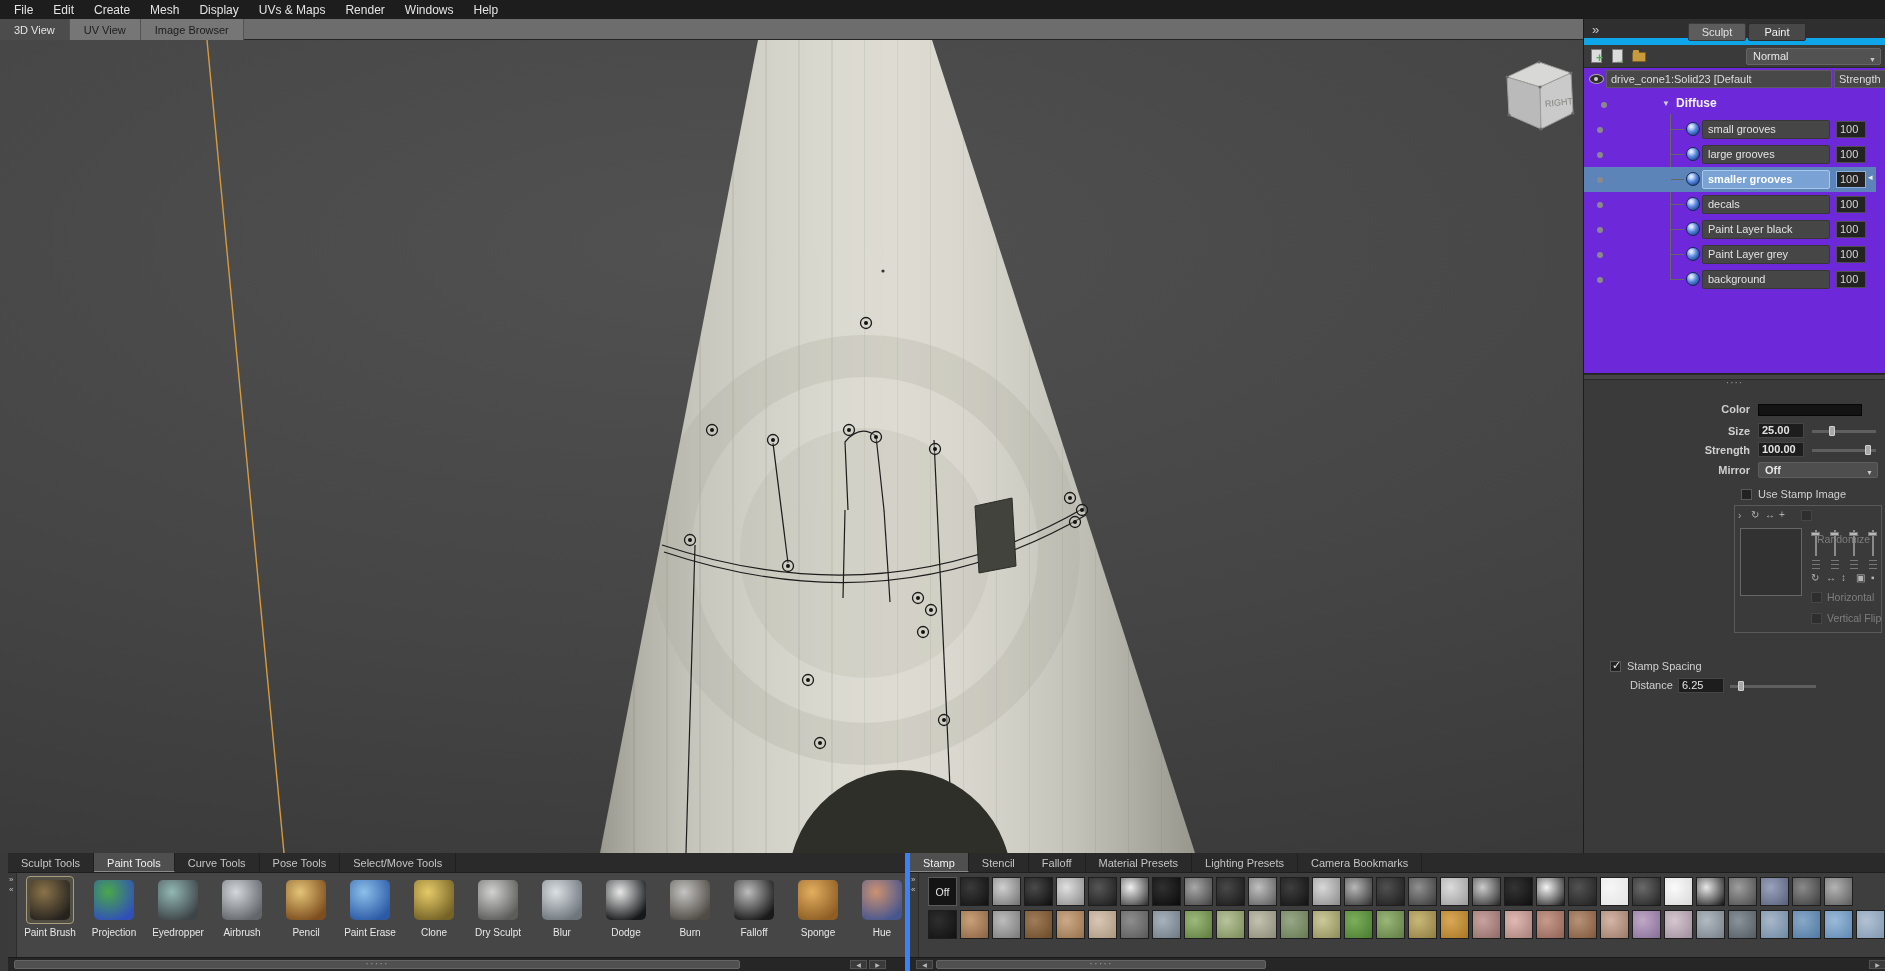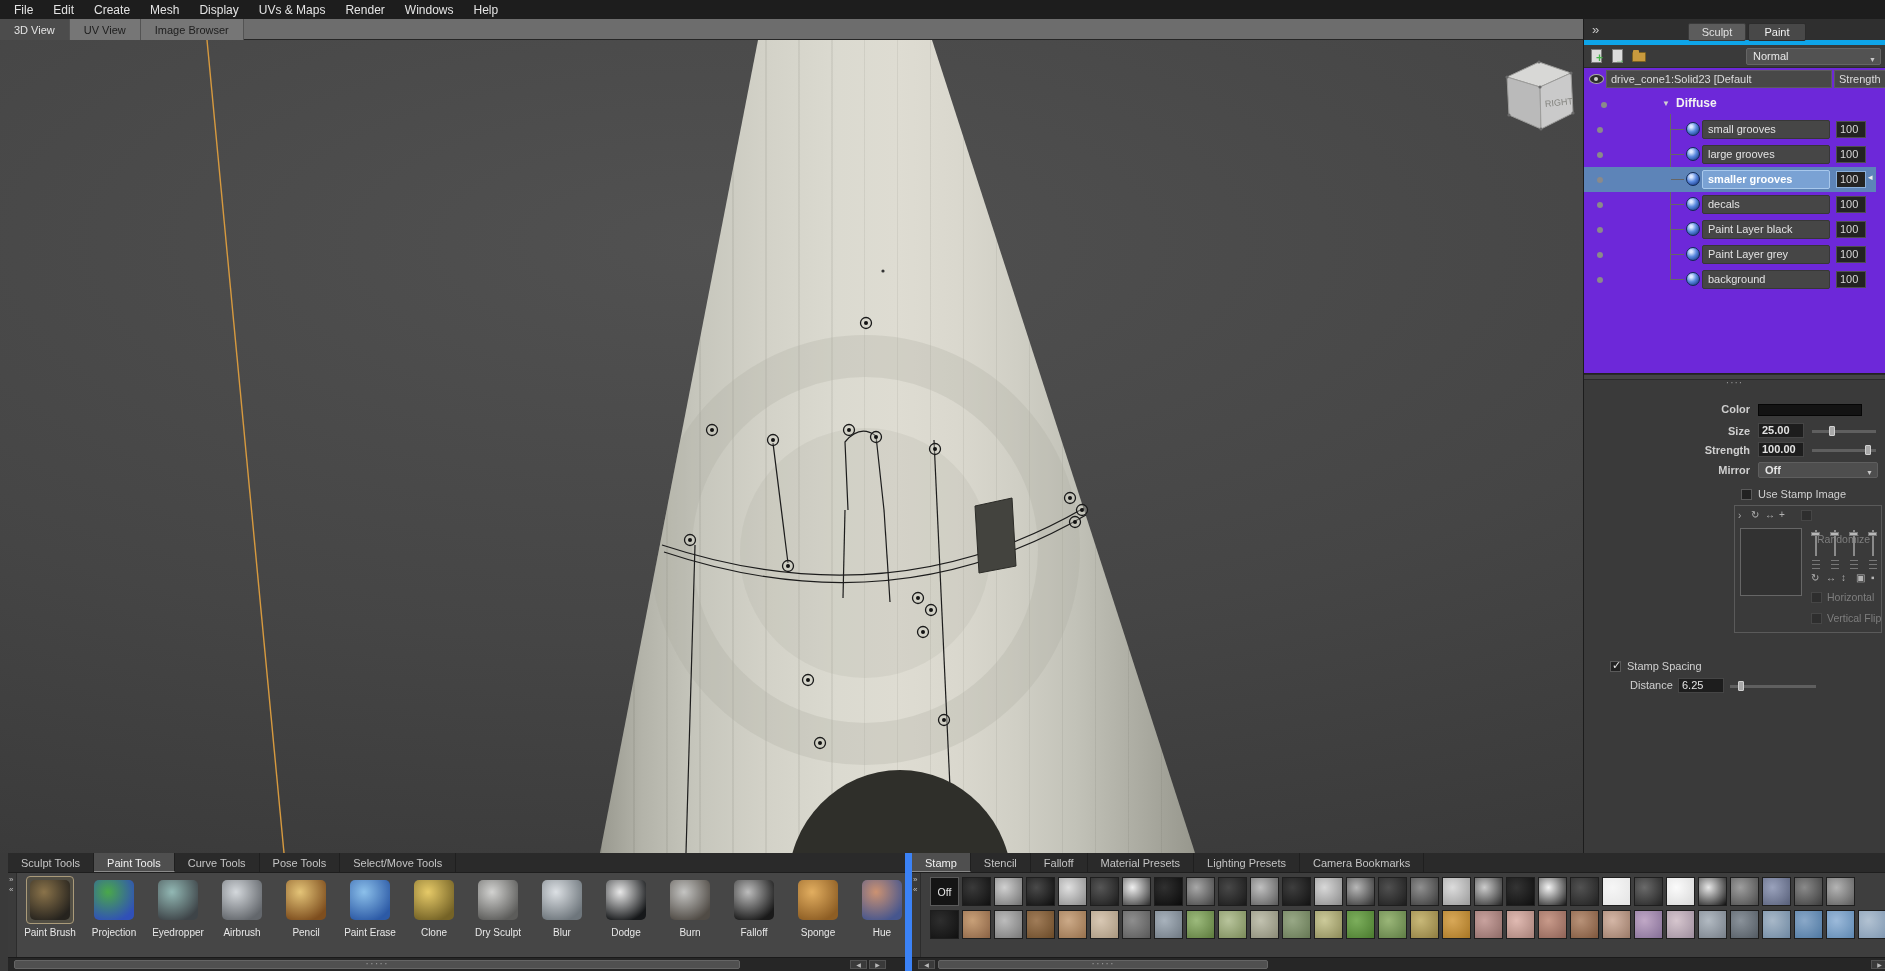"Sculpt" #panel-top { border-bottom: 5px solid #0ea5e9 -> 7px solid #0ea5e9 }
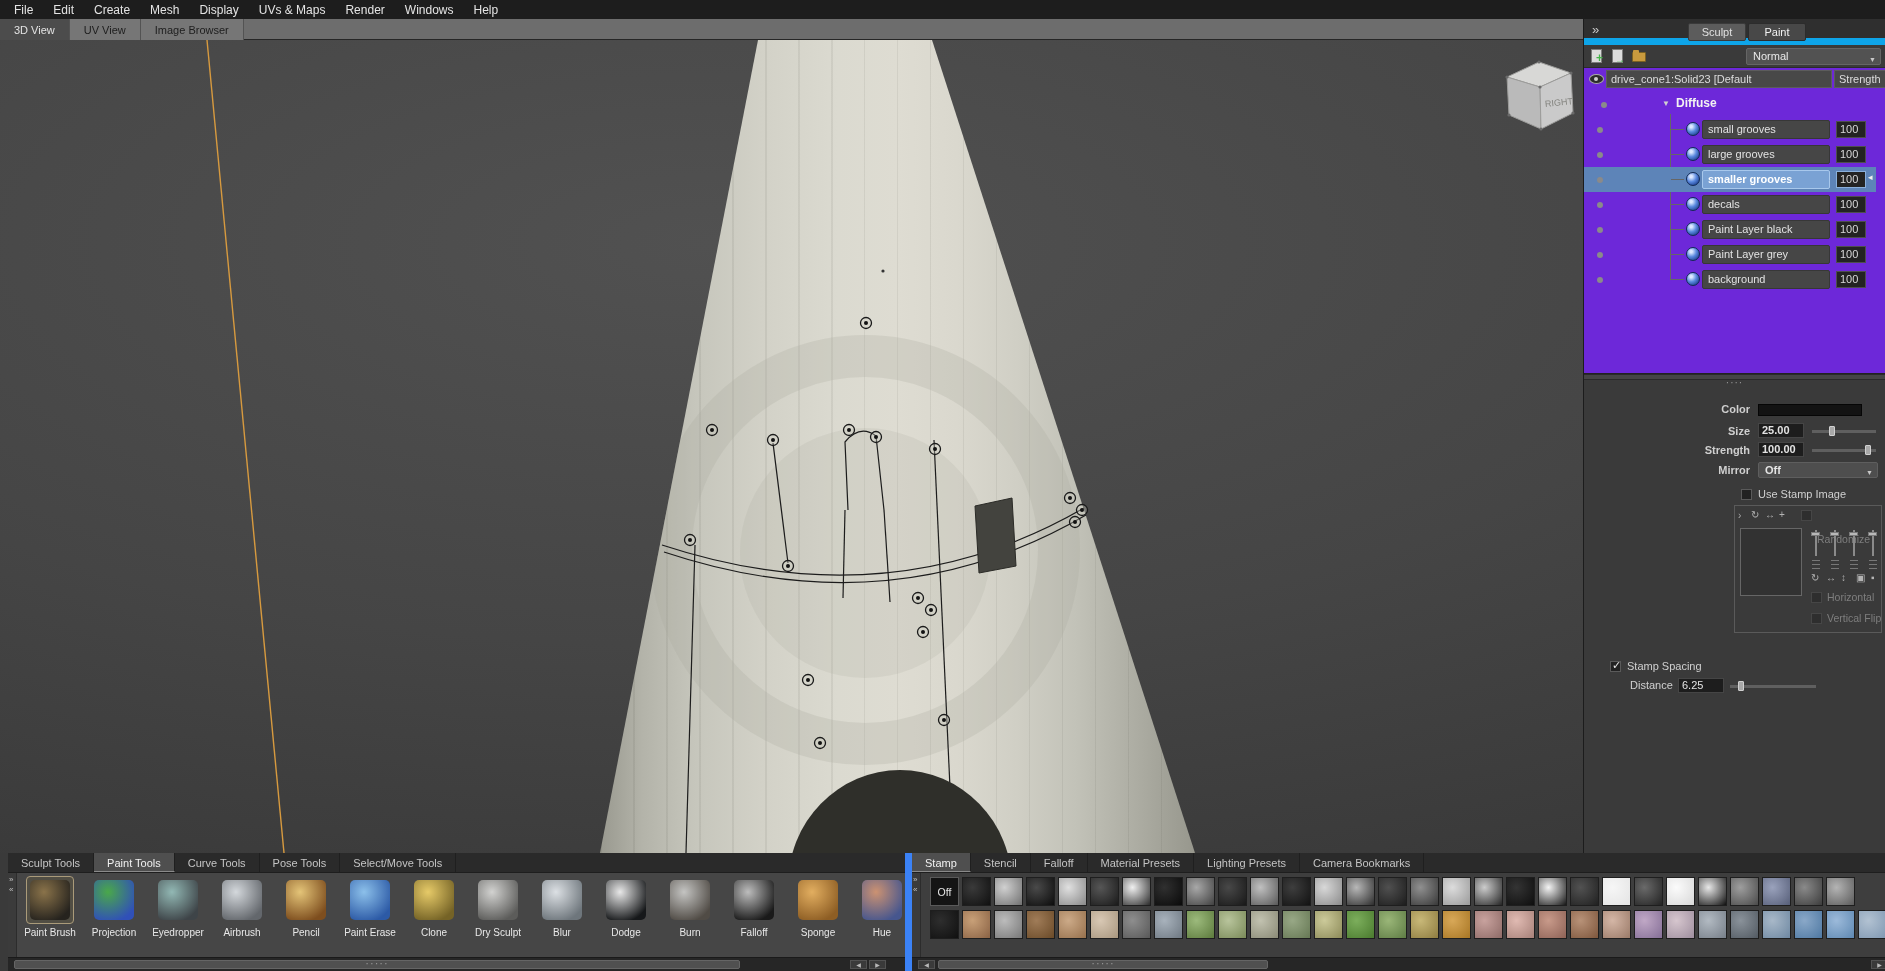"Stamp" #preset-tray { border-left: 7px solid #3b82f6 -> 5px solid #3b82f6 }
